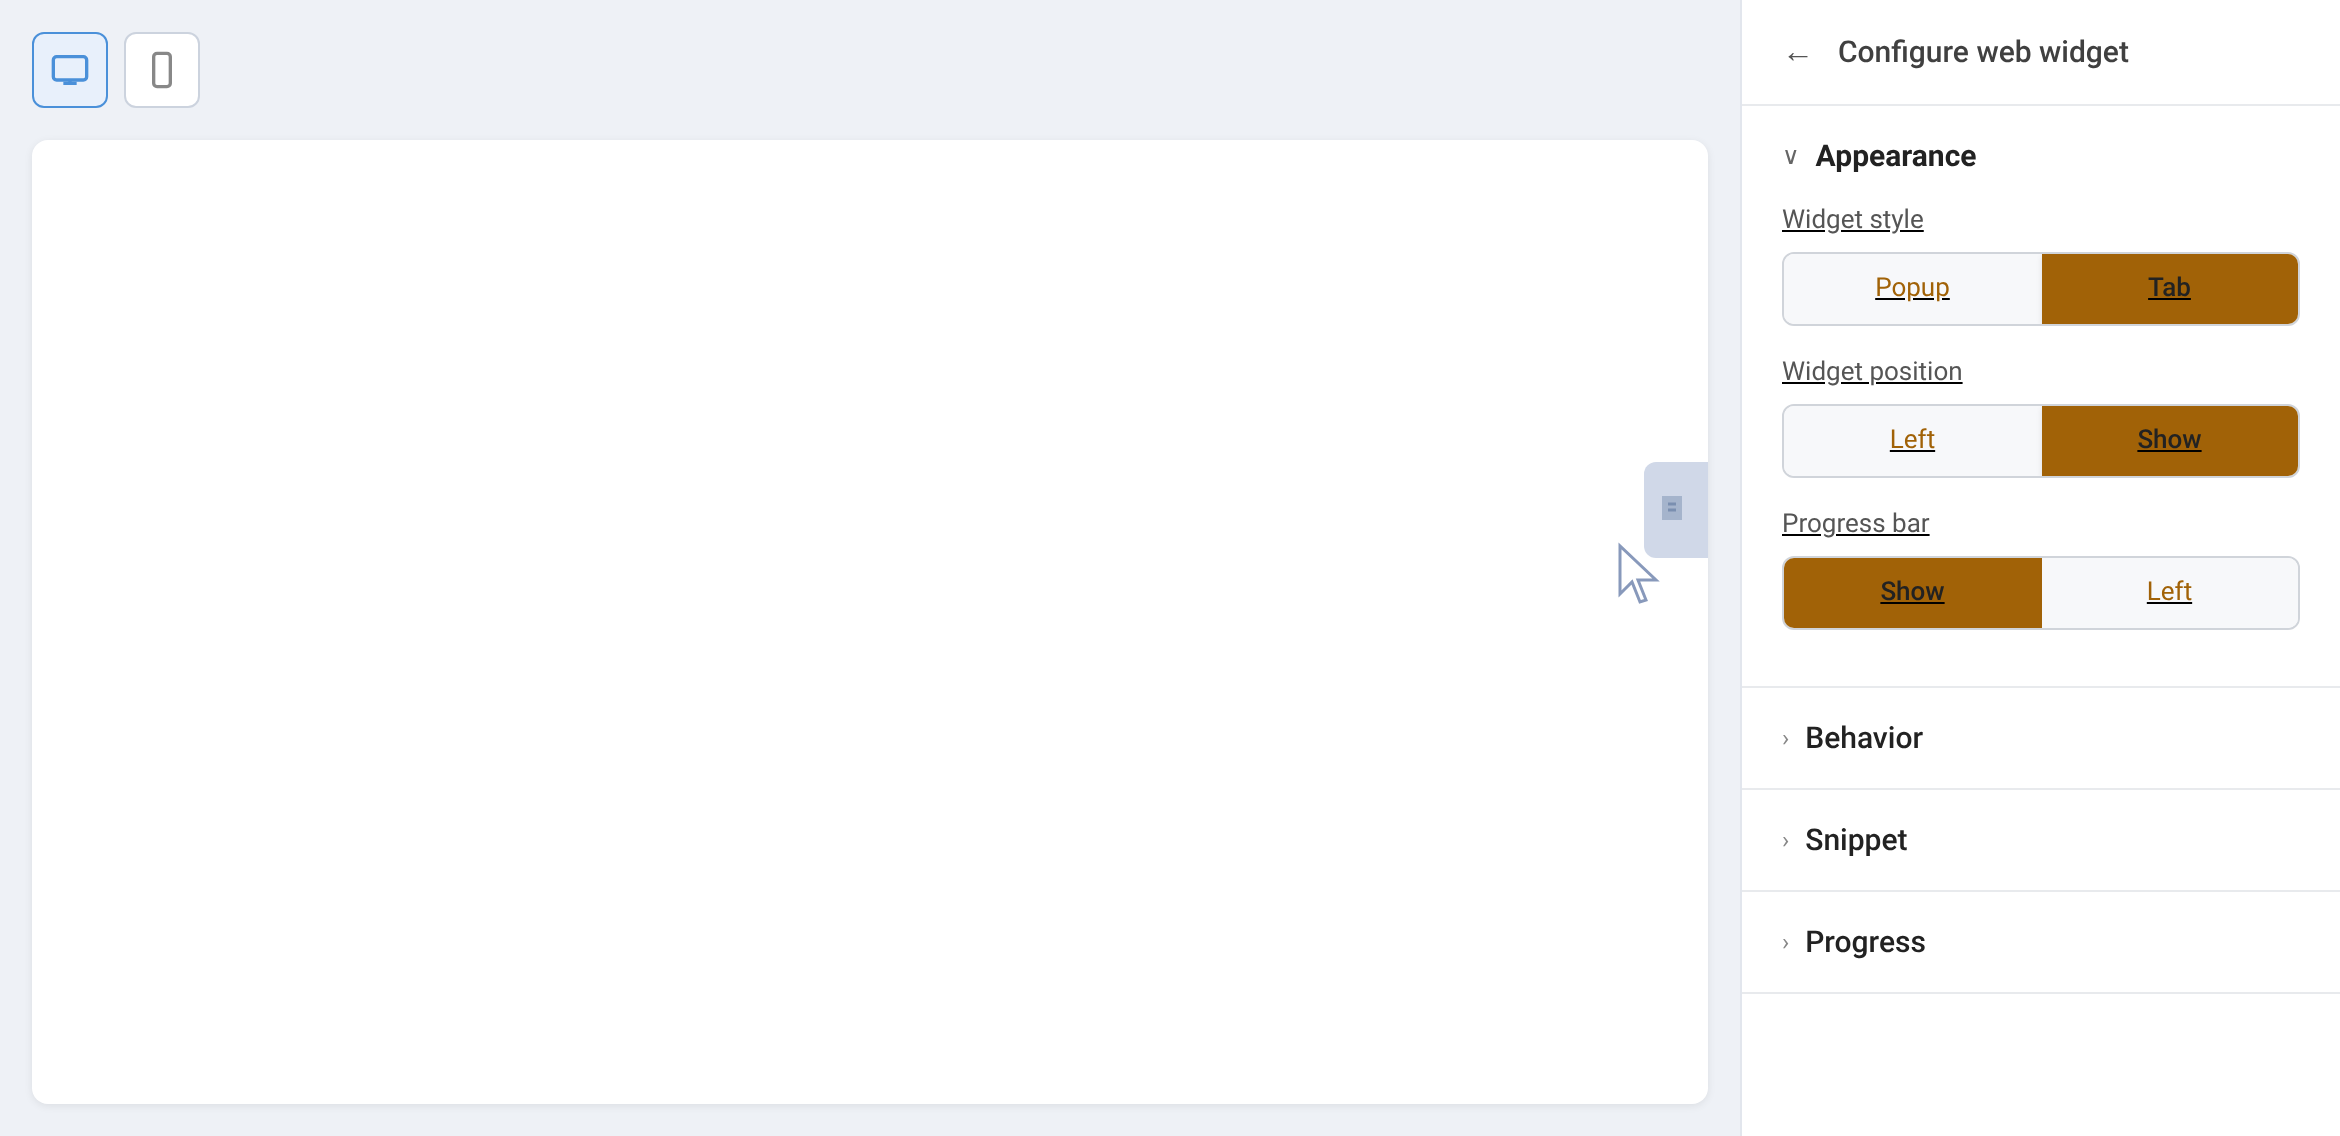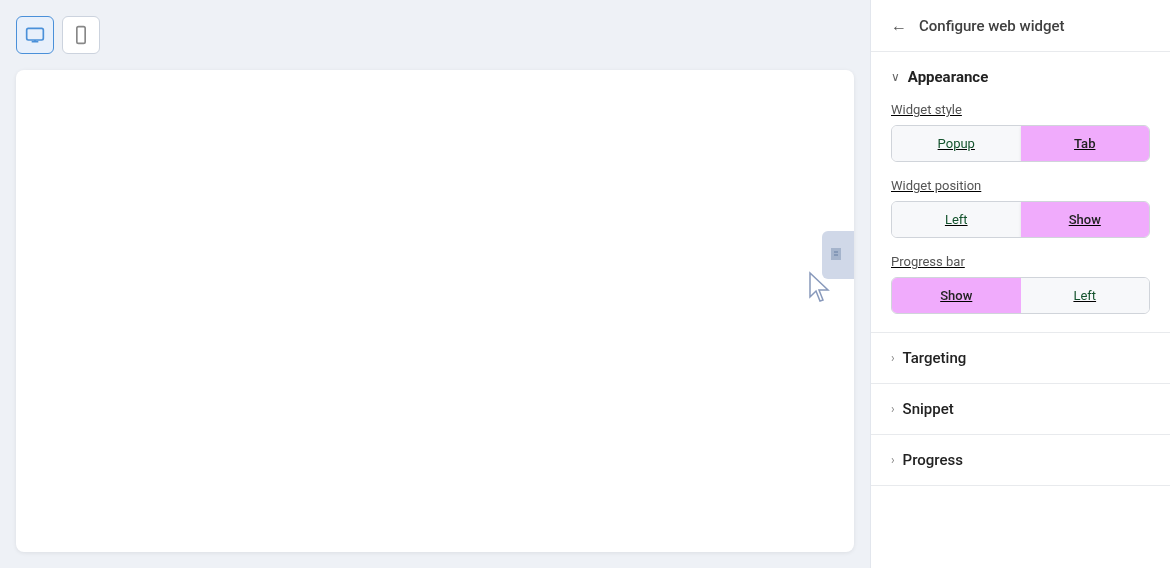"Popup" .toggle-btn { color: #14532d -> #a16207 }
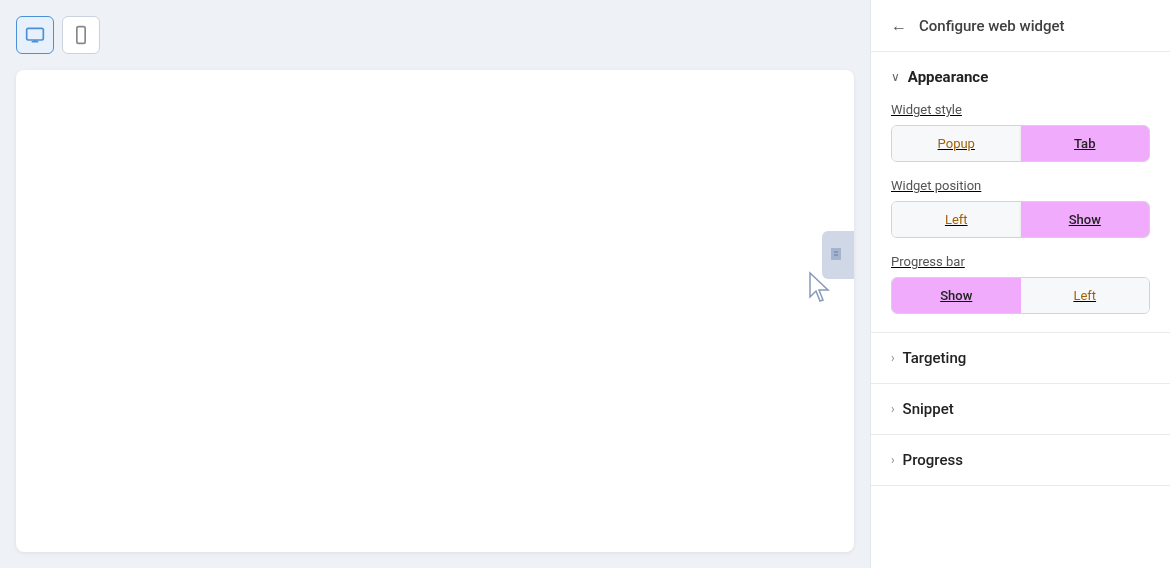"Tab" .toggle-btn.active { background: #f0abfc -> #a16207 }
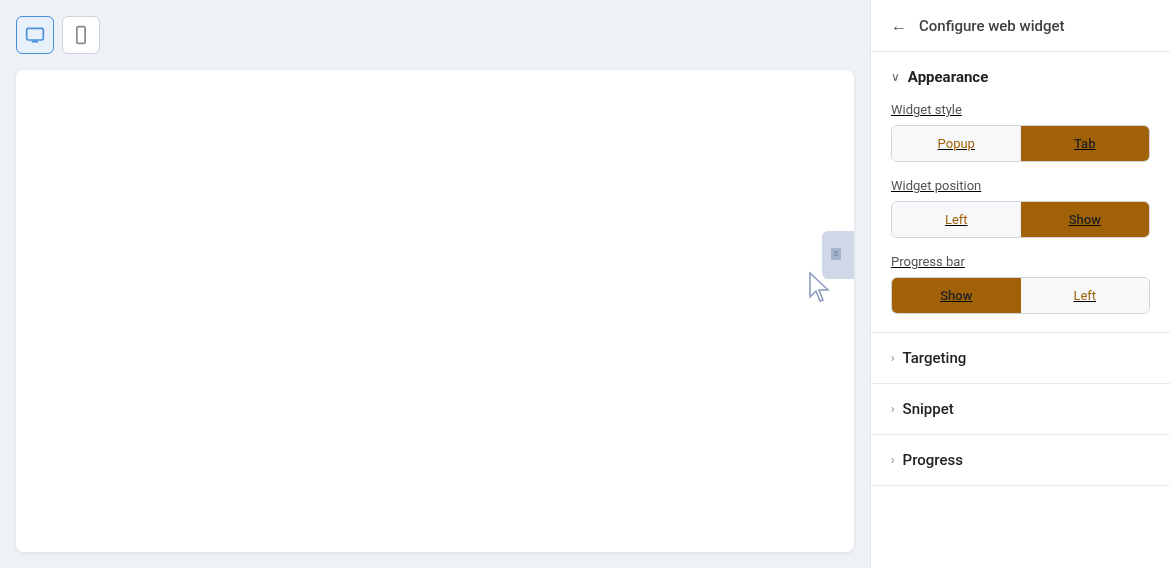"Progress bar" .field-group:last-child { margin-bottom: 2px -> 12px }
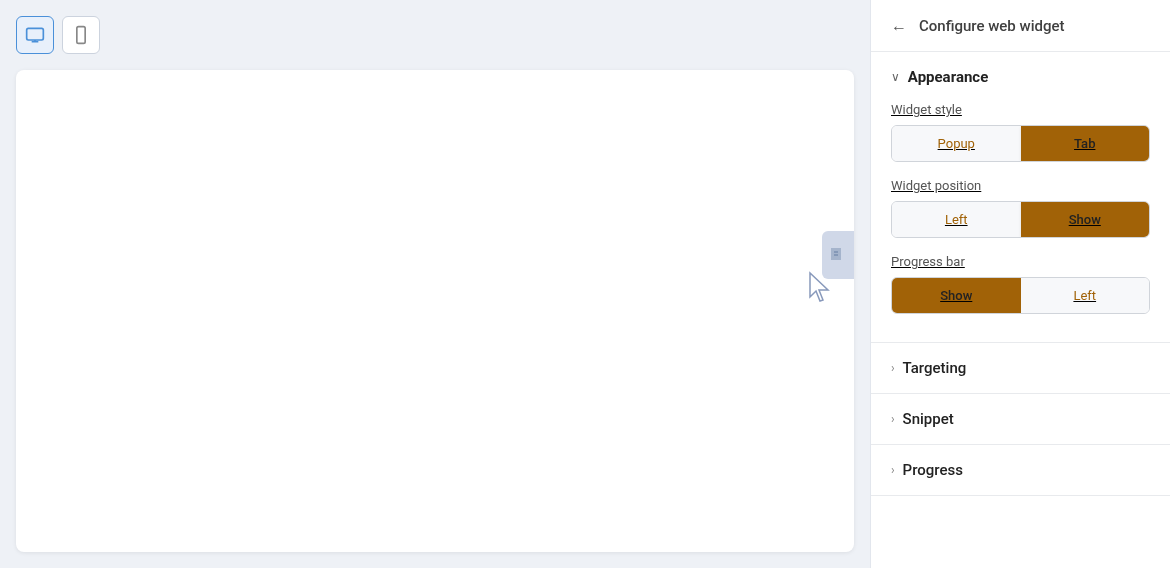"Targeting" span.collapsible-label { text: Targeting -> Behavior }
